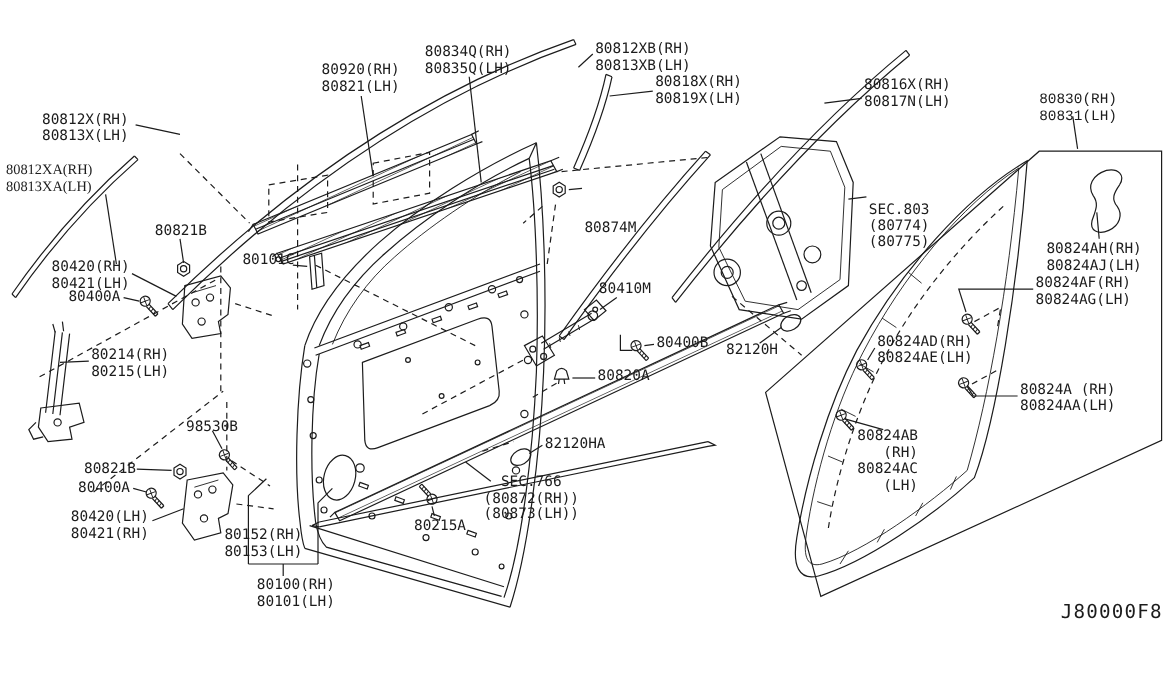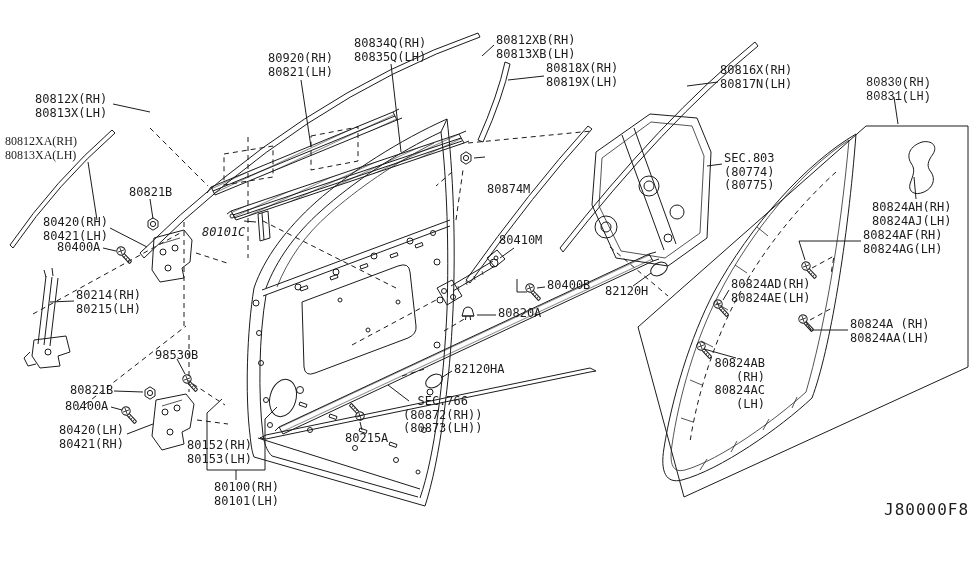"SEC.803" div.part-label { top: 152px -> 168px }
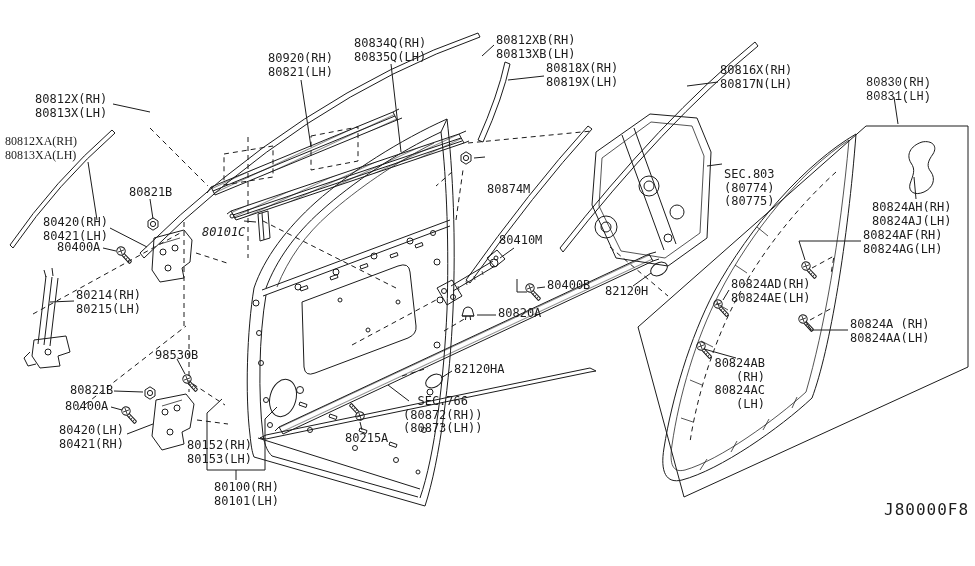"80101C" div.part-label { font-style: italic -> none; top: 226px -> 210px }
